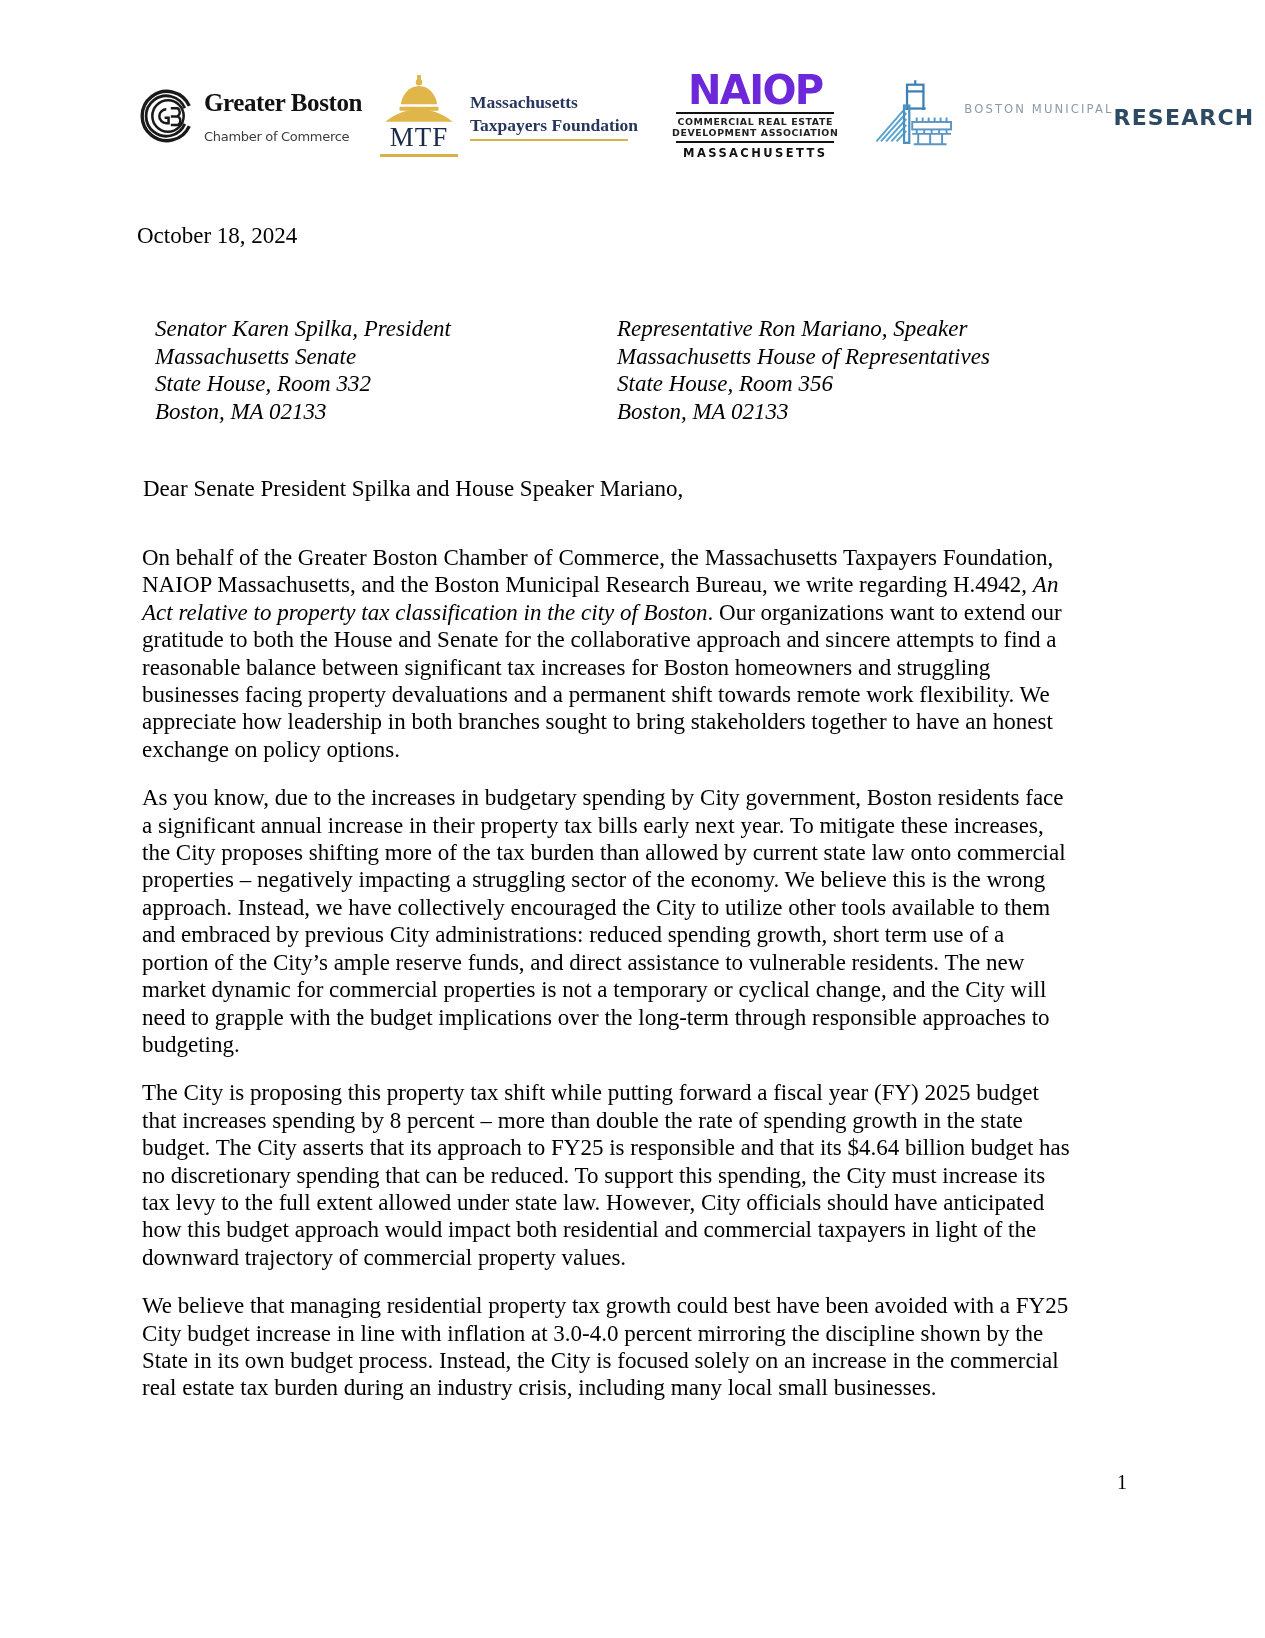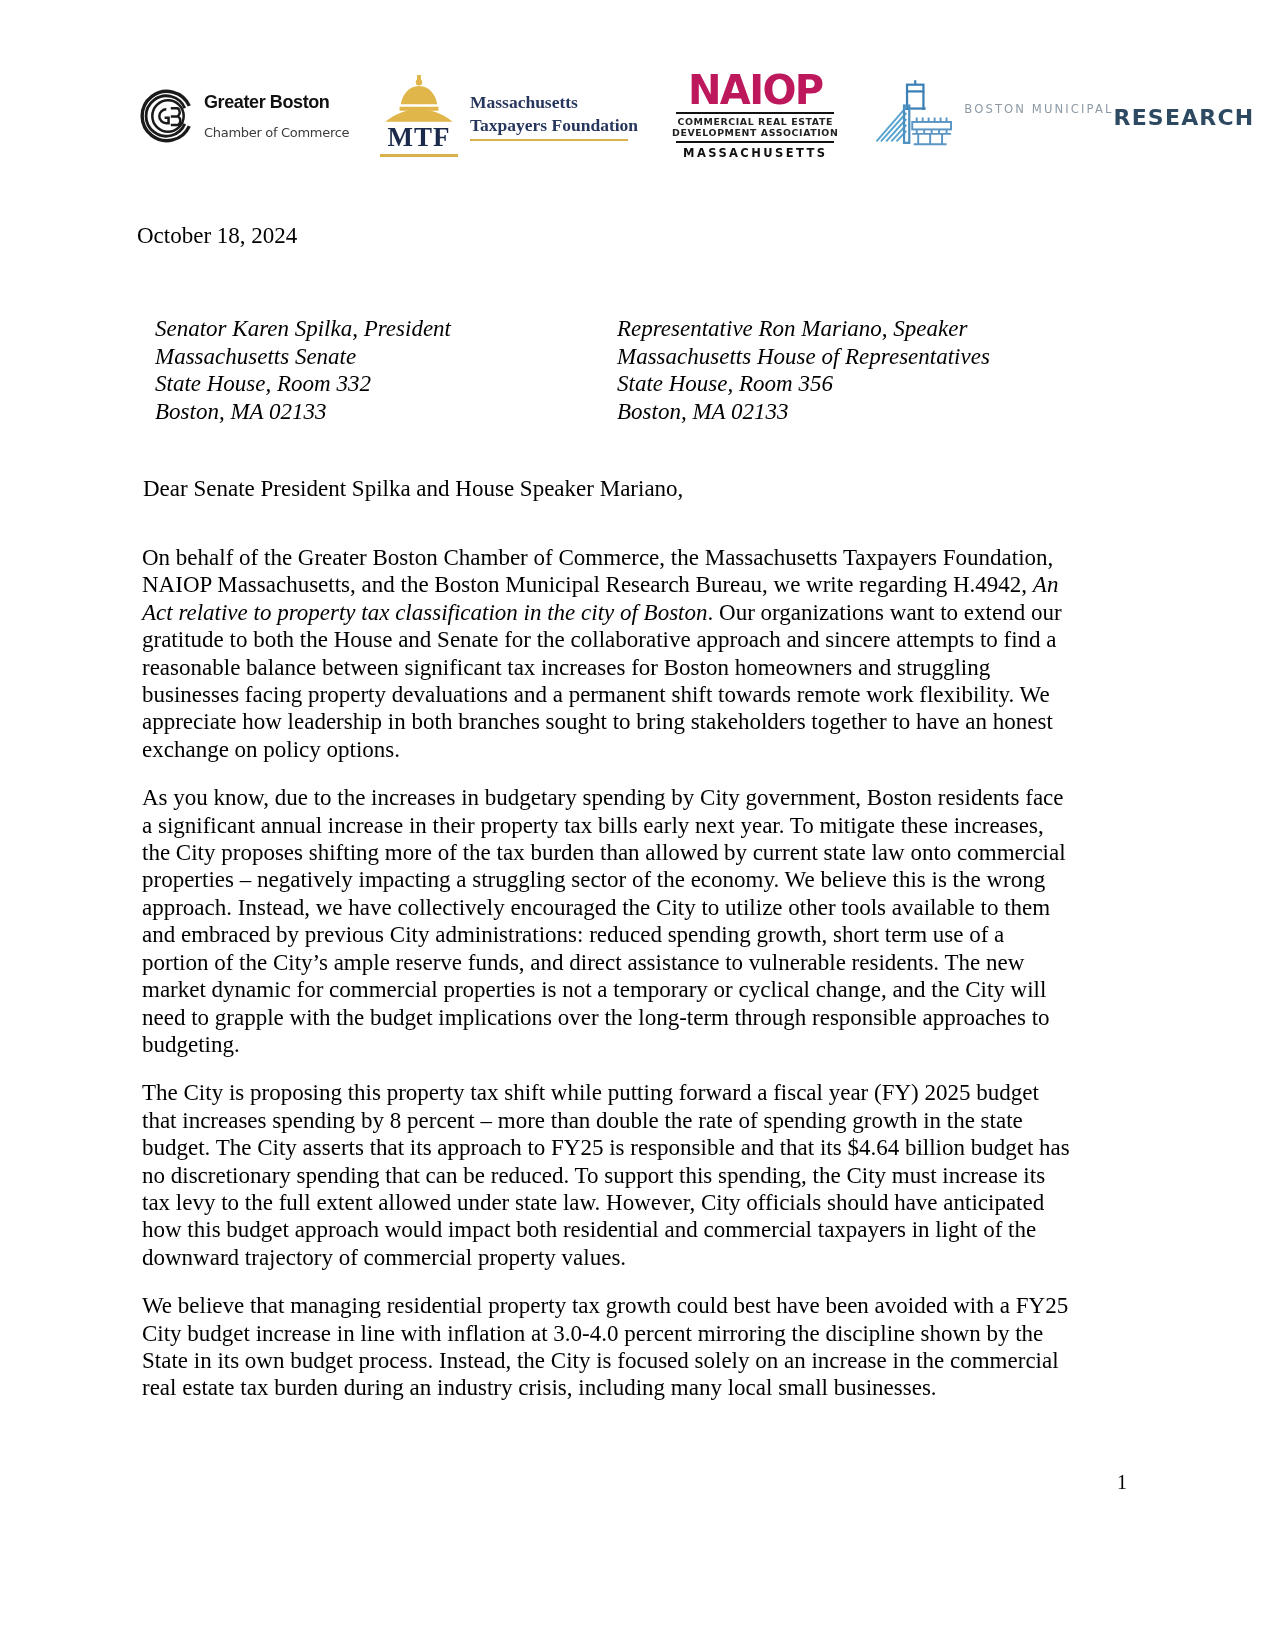"Greater Boston" .gbcc-top { font-family: Liberation Sans, sans-serif -> Liberation Serif, serif; font-size: 18px -> 25px }
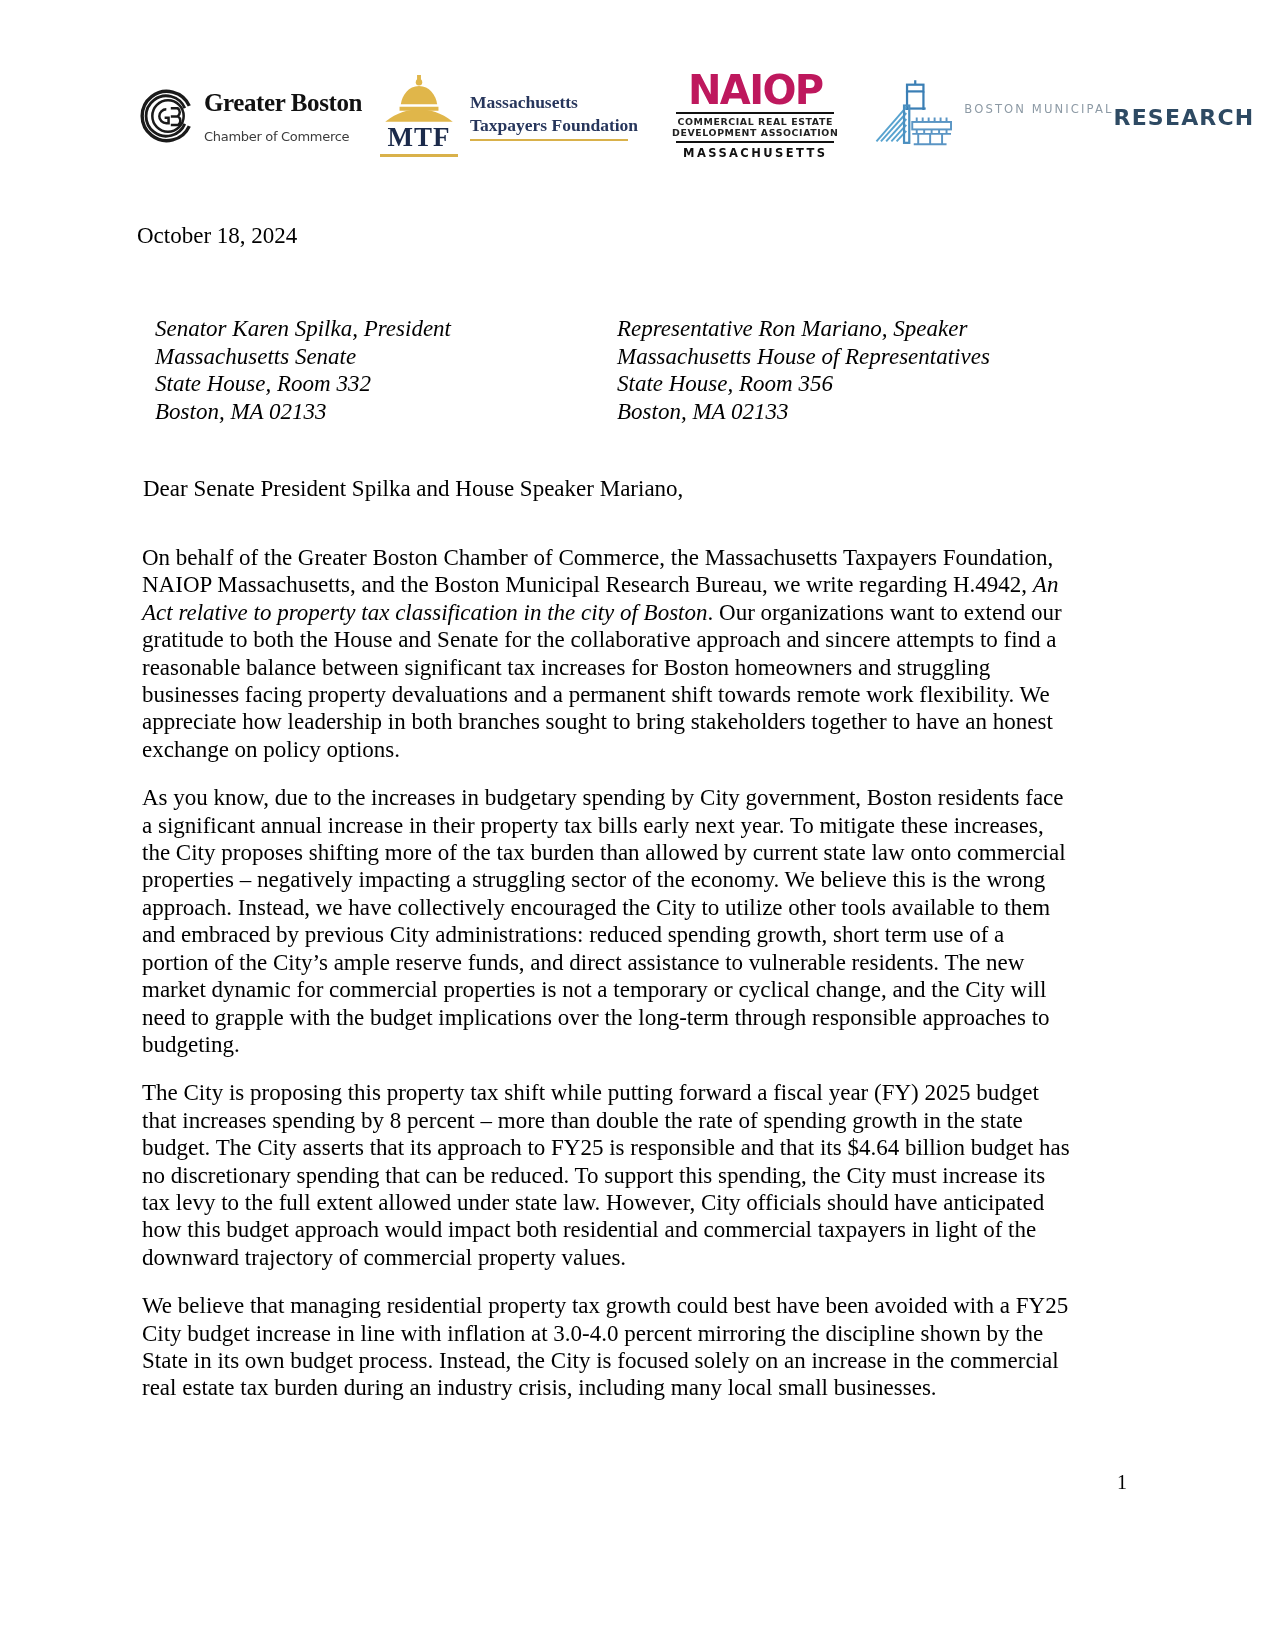"NAIOP" .naiop-word { color: #be185d -> #6d28d9 }
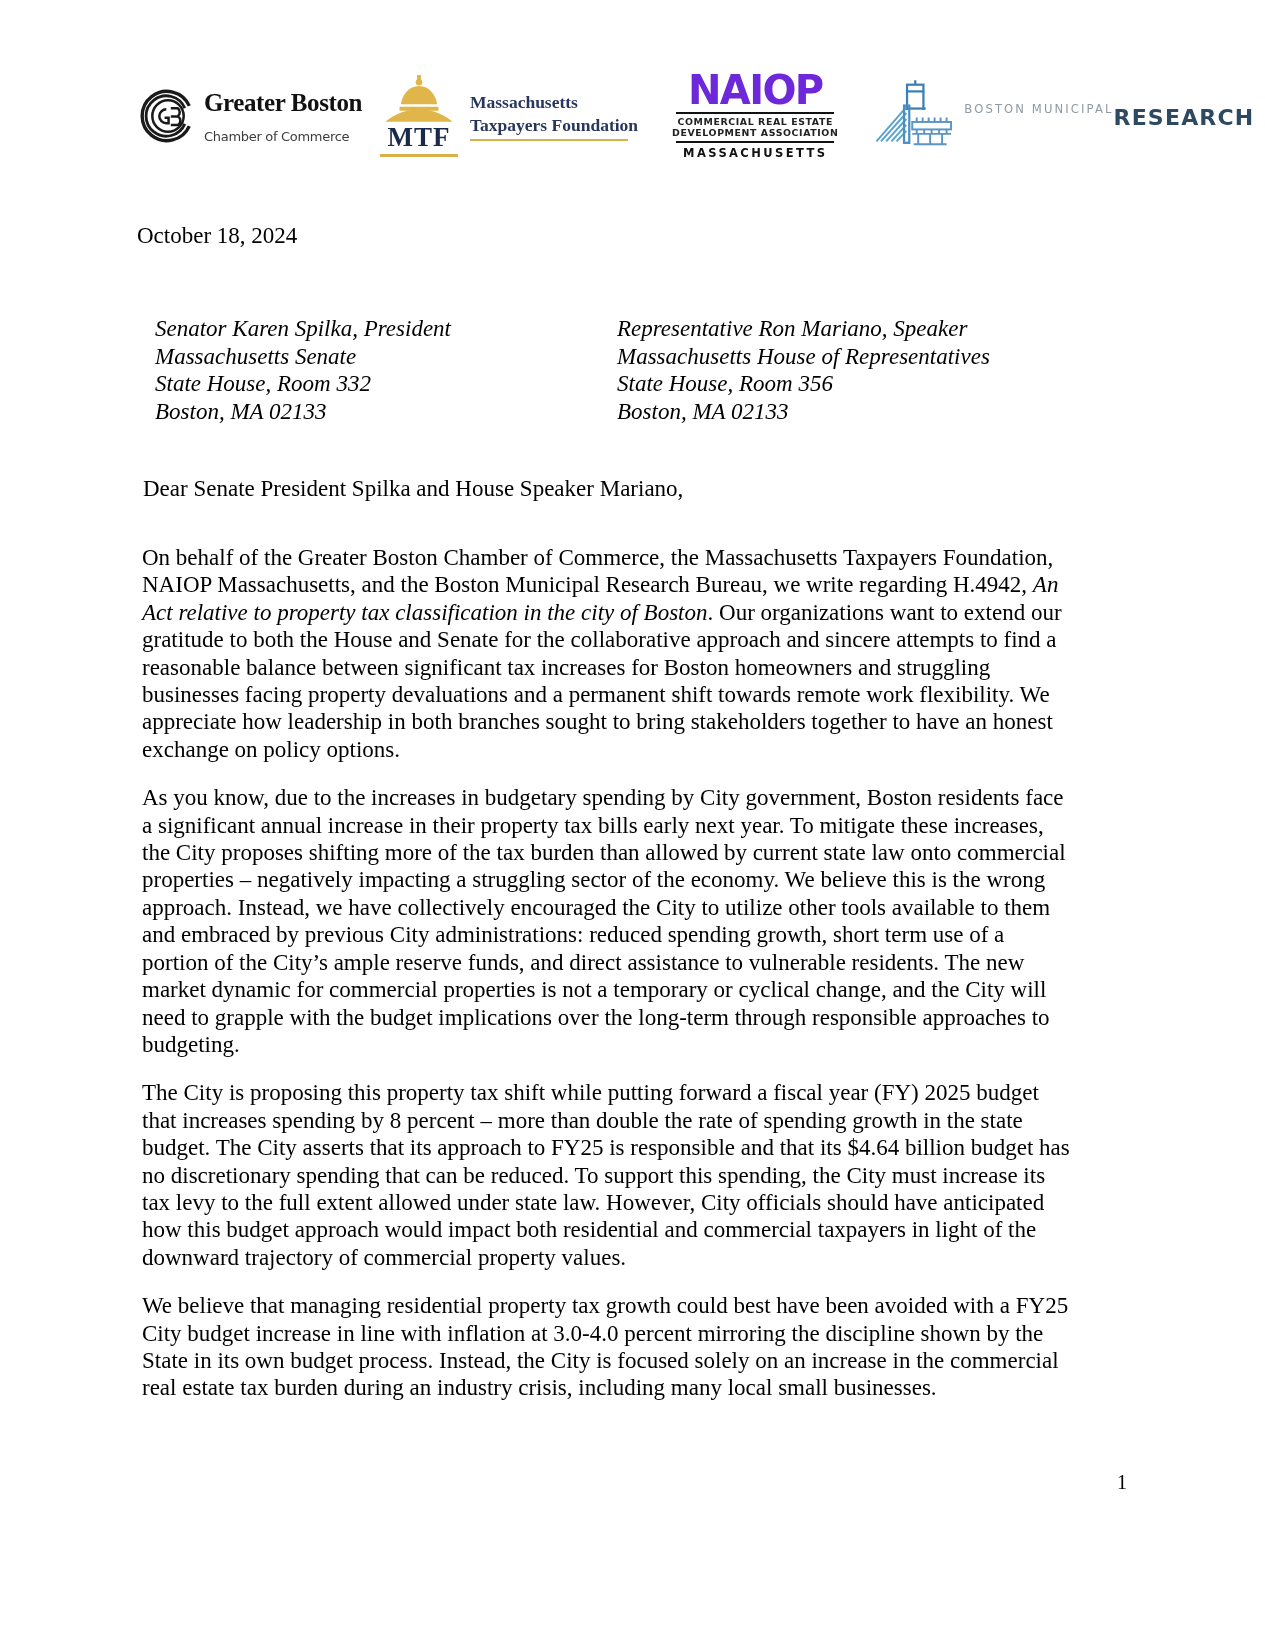"MTF" .mtf-letters { font-weight: bold -> normal }
